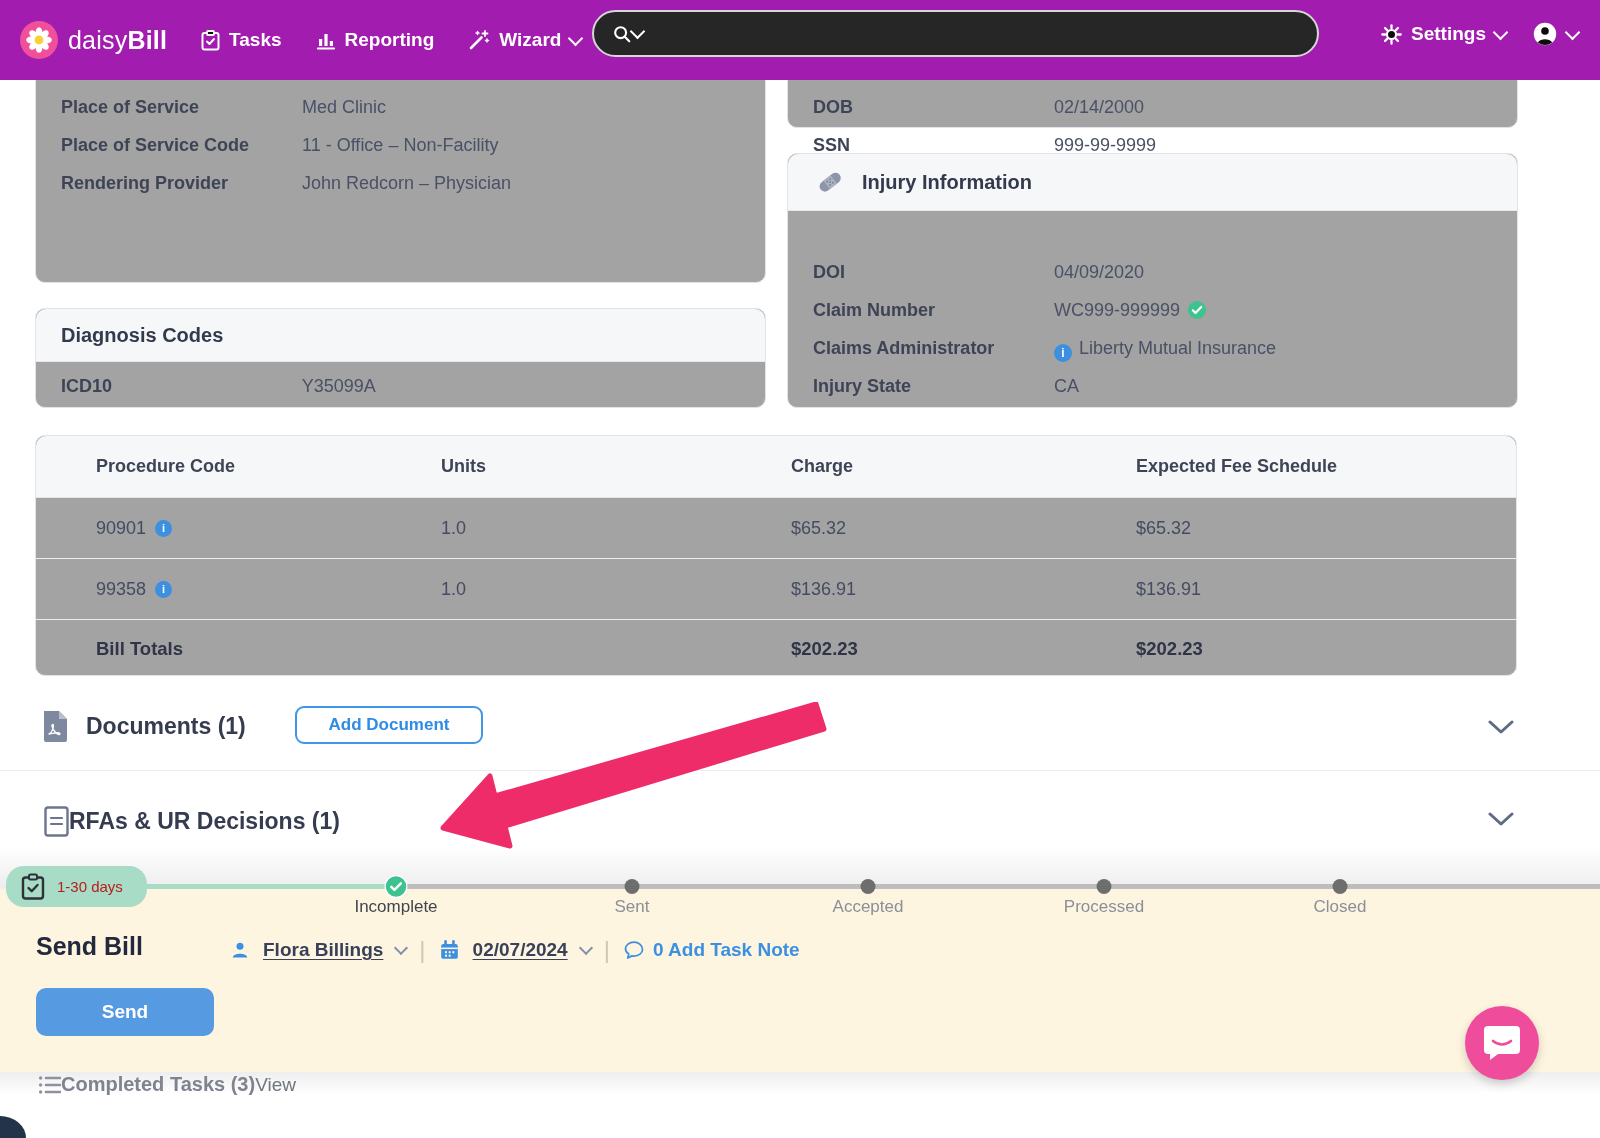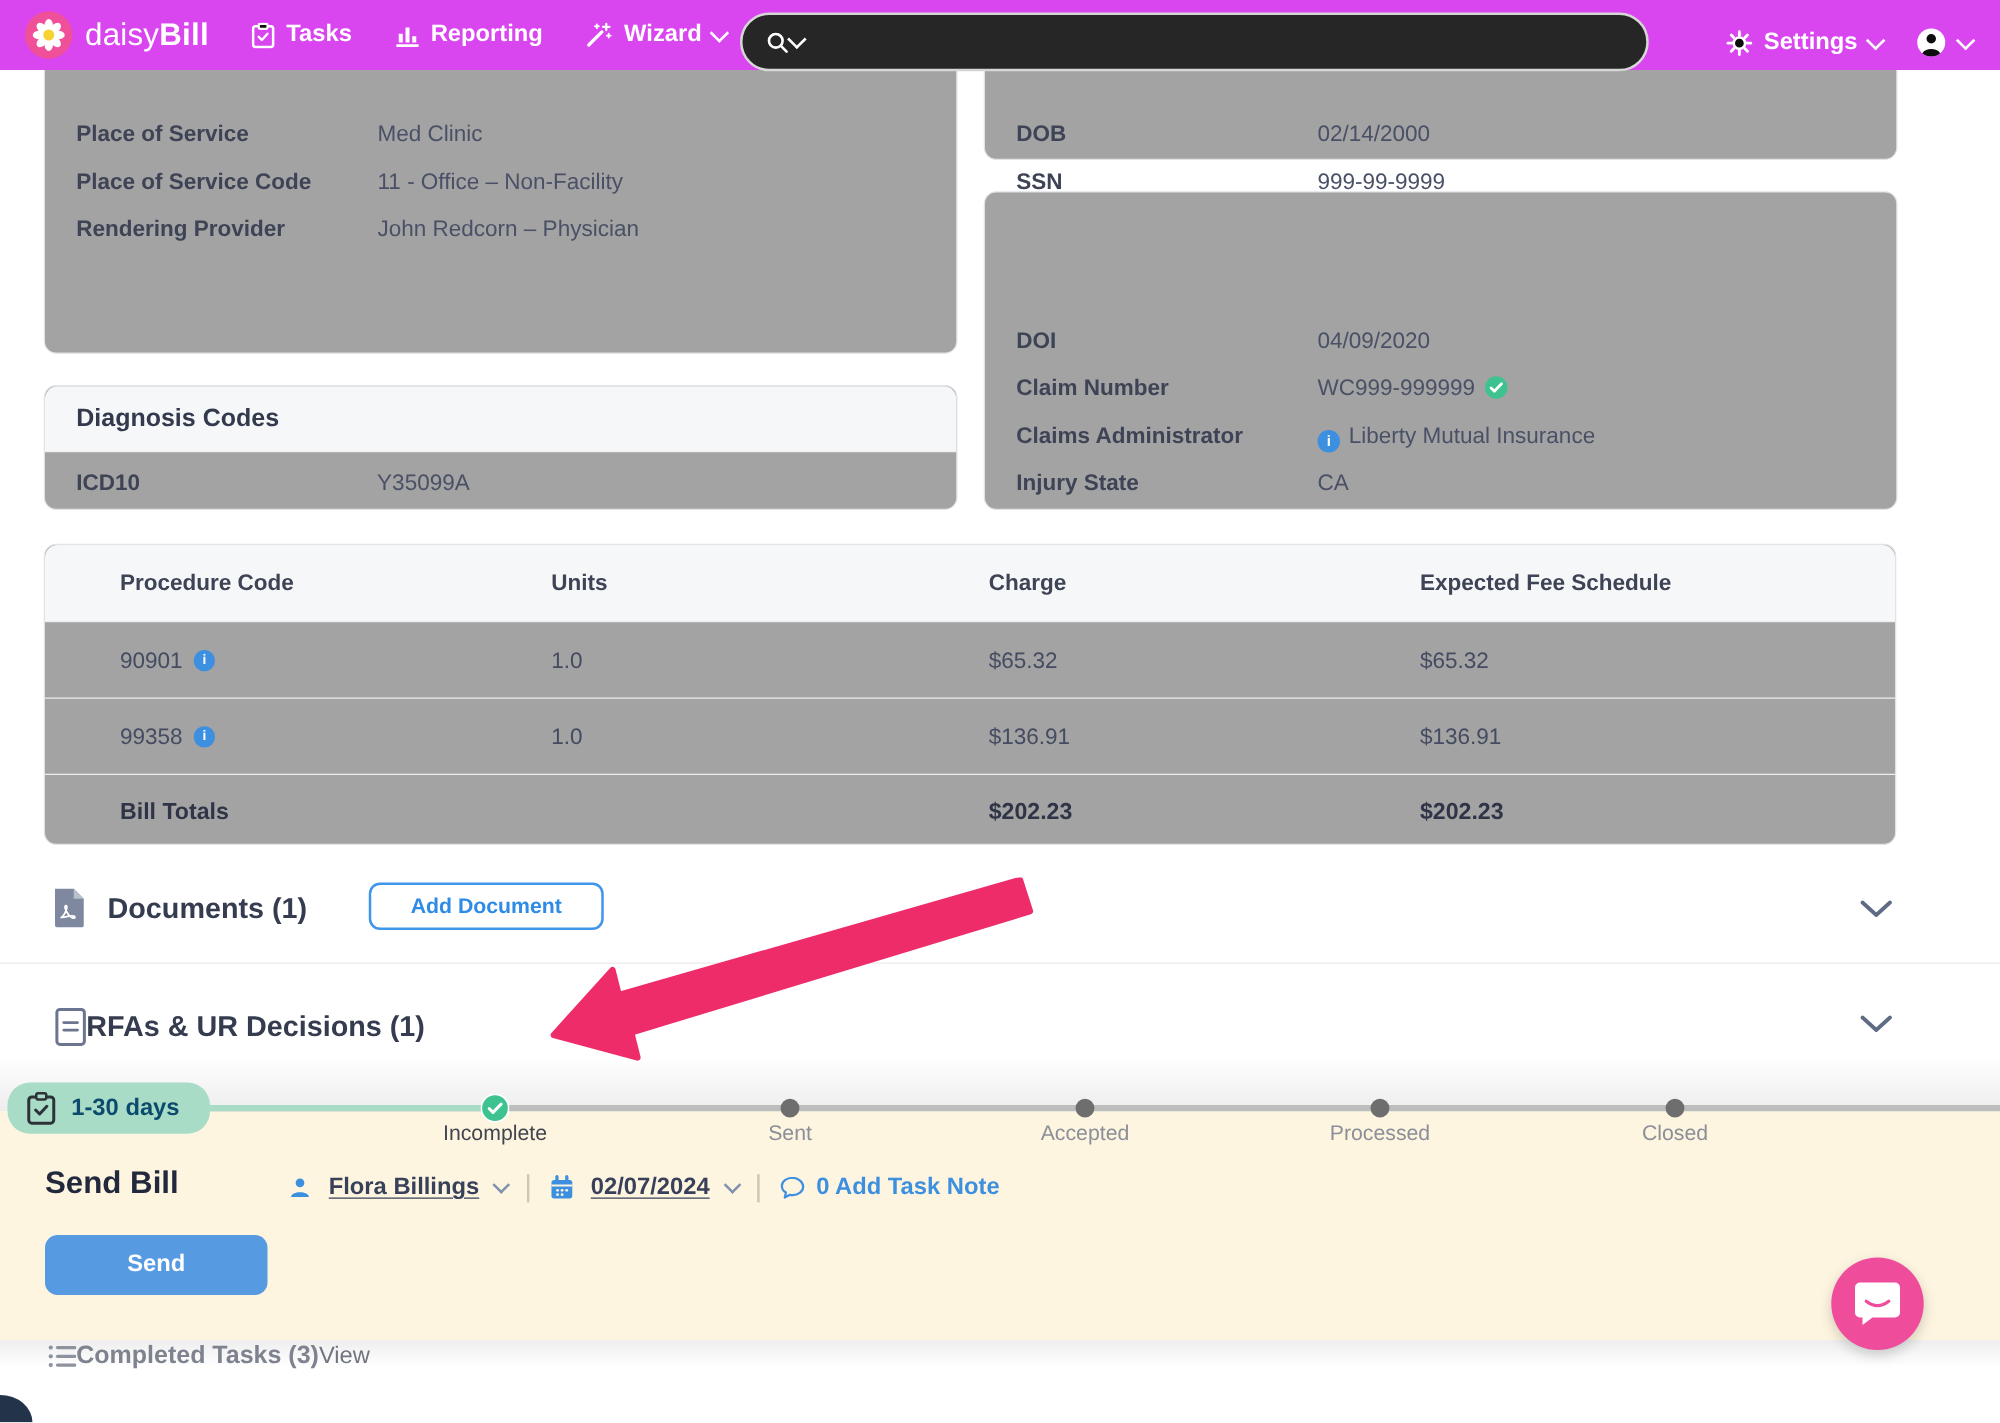"daisyBill" .nav { background: #d946ef -> #a21caf; height: 56px -> 80px }
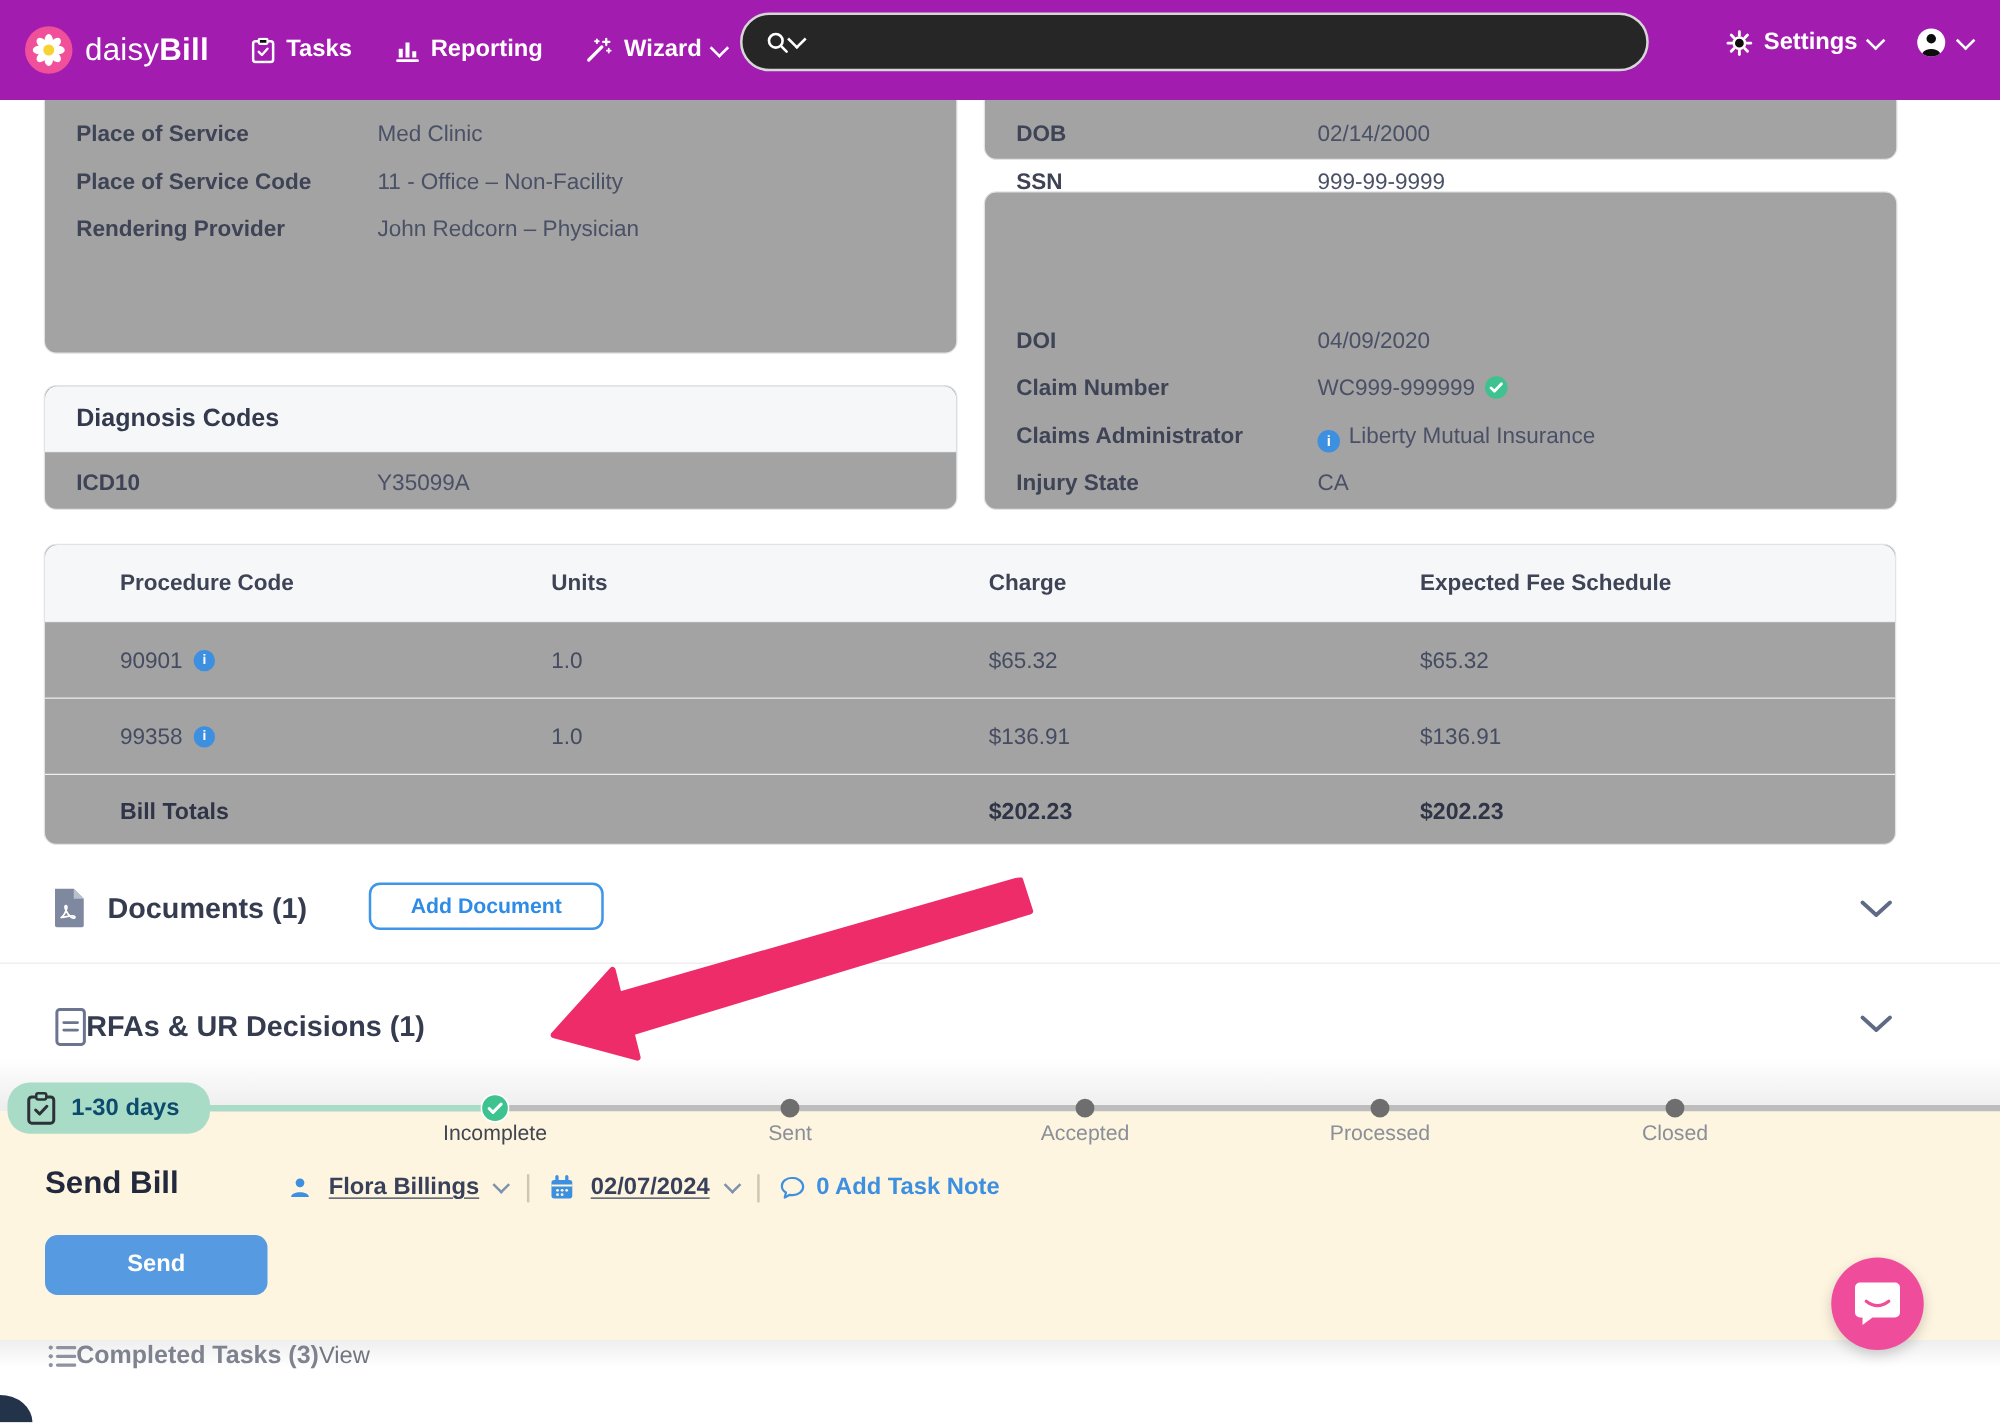"Injury Information" div.card-head { html: none -> <div> <span> <svg> <g> <rect></rect> <rect></rect> <circle></circle> <circle></circle> <circle></circle> <circle></circle> <circle></circle> </g> </svg> </span> <span>Injury Information</span> </div> }
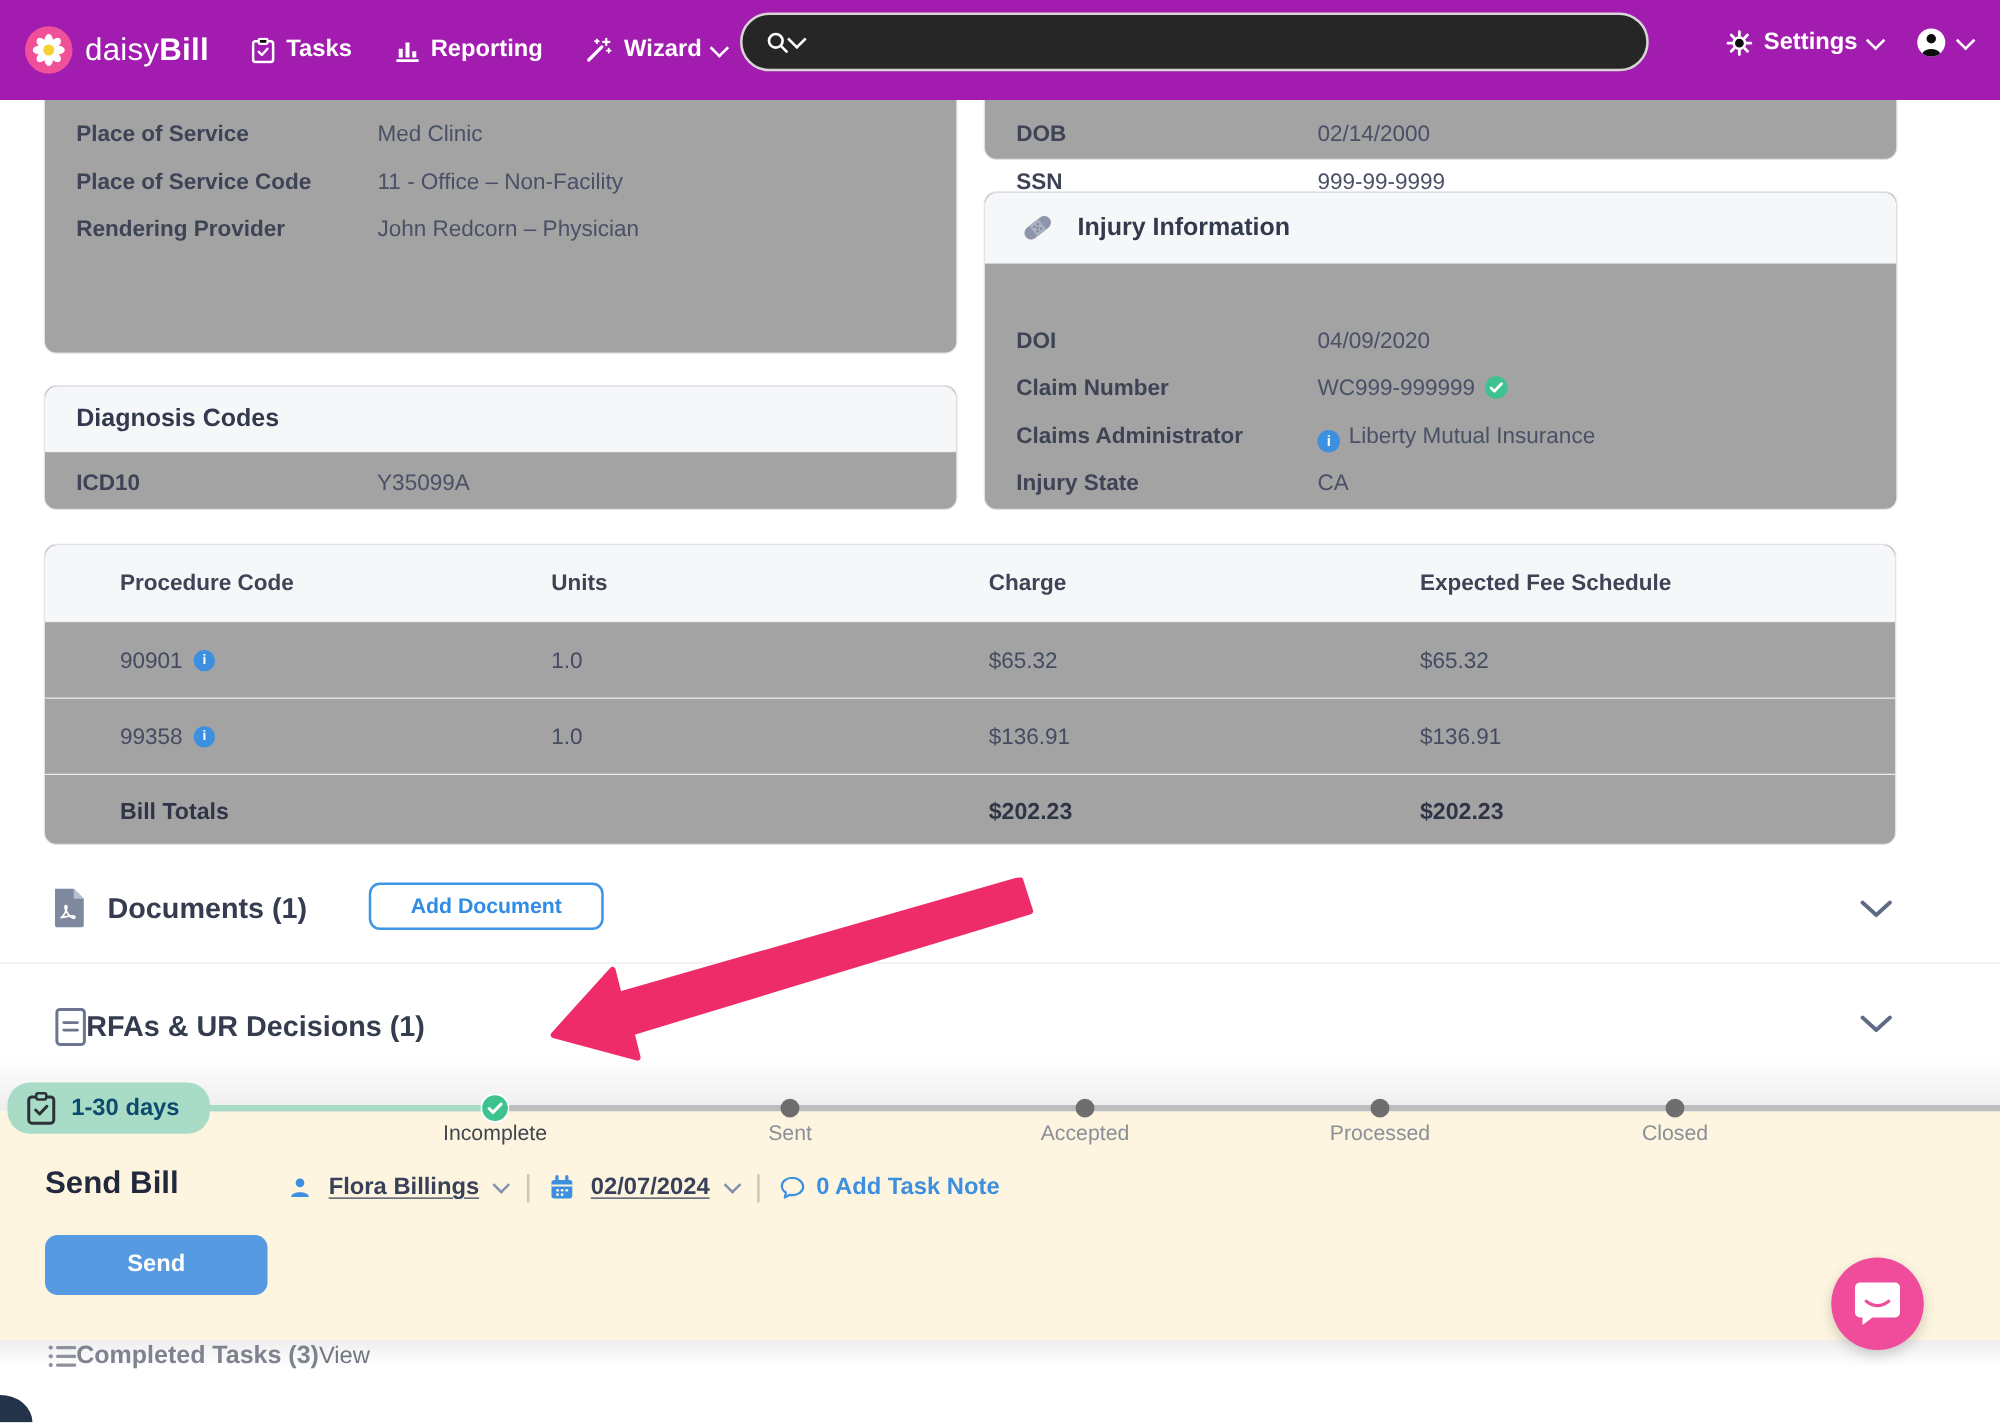"1-30 days" .age-pill span { color: #0c4a6e -> #b91c1c; font-size: 19px -> 15px; font-weight: 700 -> 400 }
